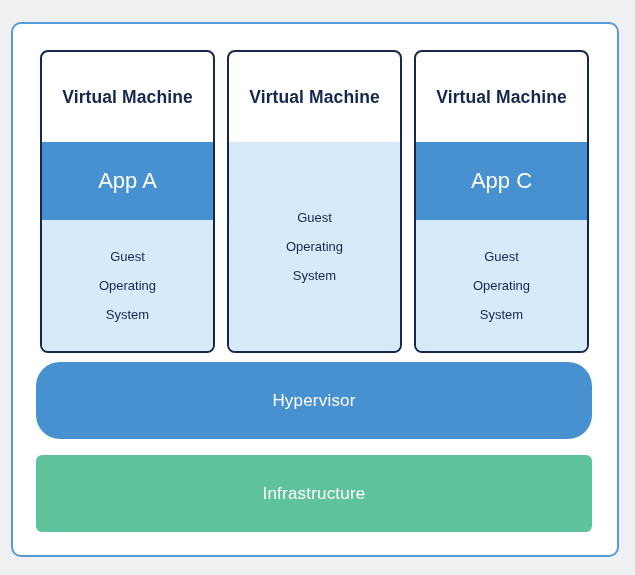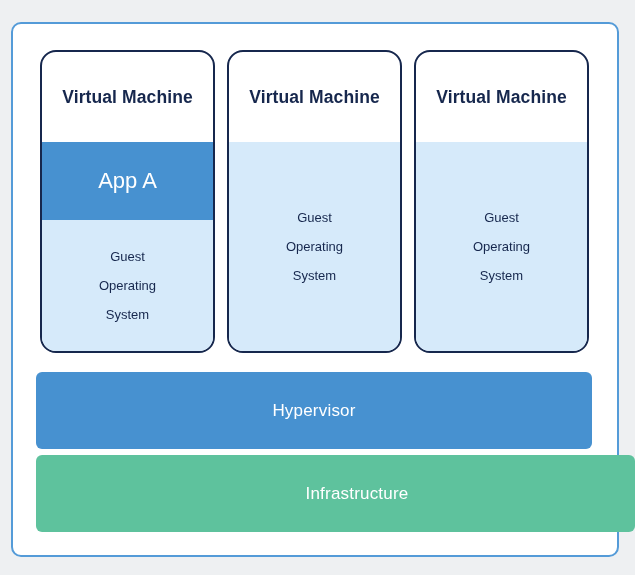"Virtual Machine" .vm-box { border-radius: 16px -> 8px }
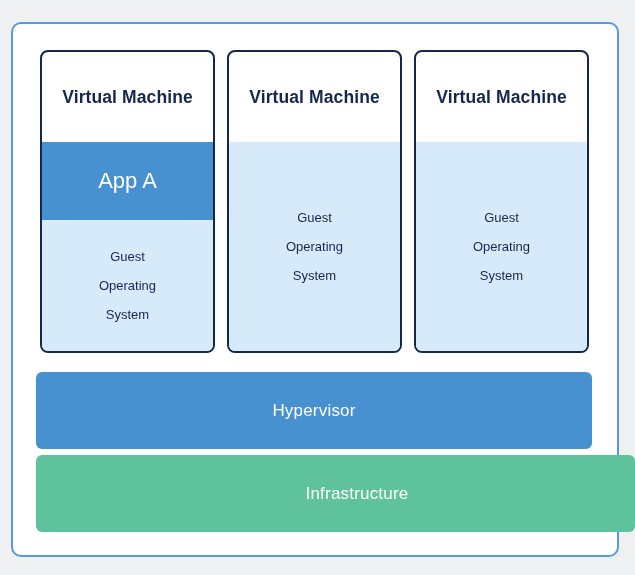"App C" div.vm-app { html: none -> <div>App C</div> }
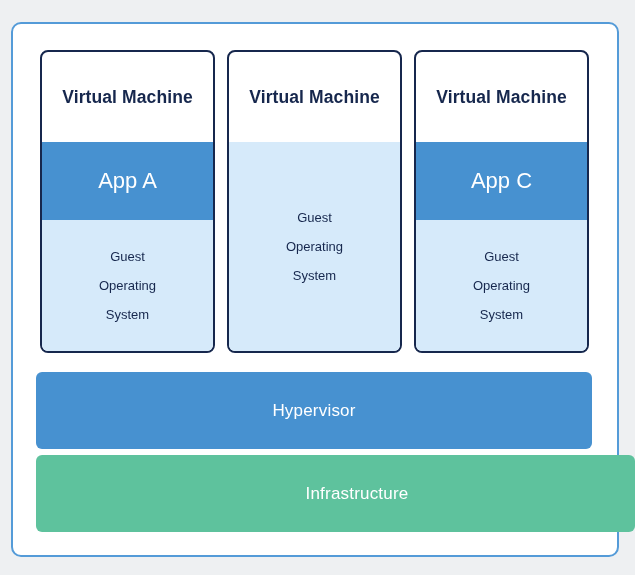"Hypervisor" .layer-bar.hypervisor { border-radius: none -> 24px; top: 348px -> 338px }
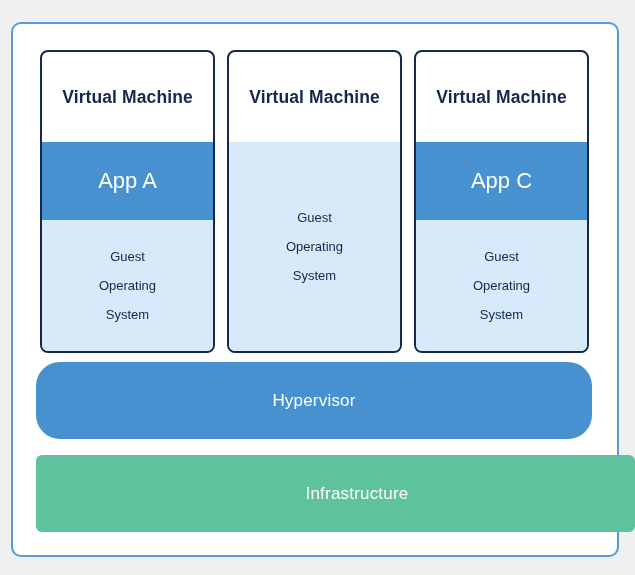"Infrastructure" .layer-bar.infrastructure { padding-left: 43px -> none }
